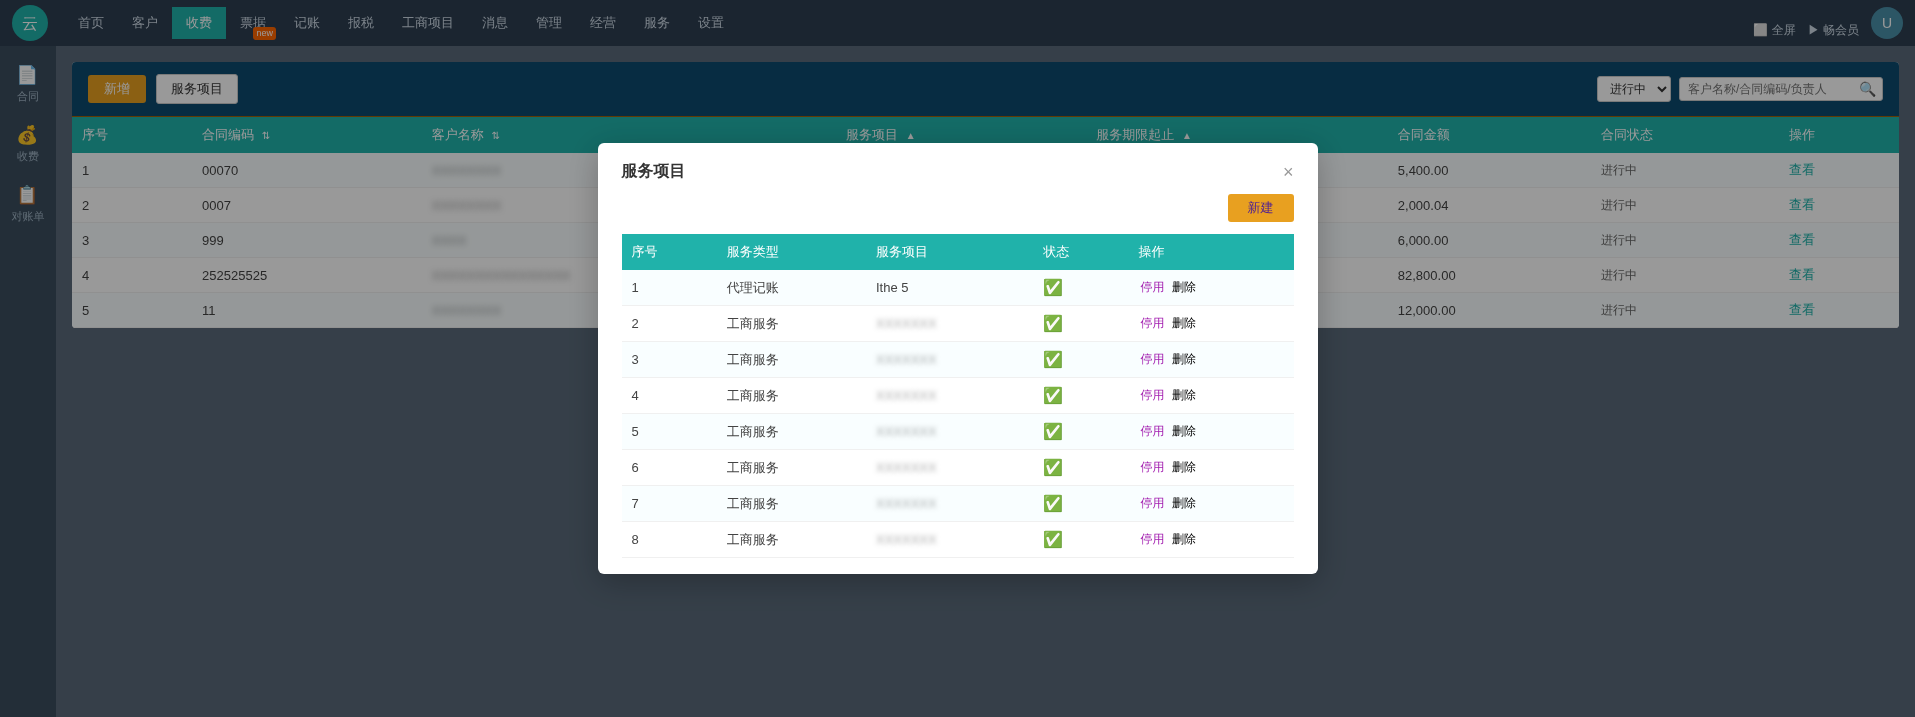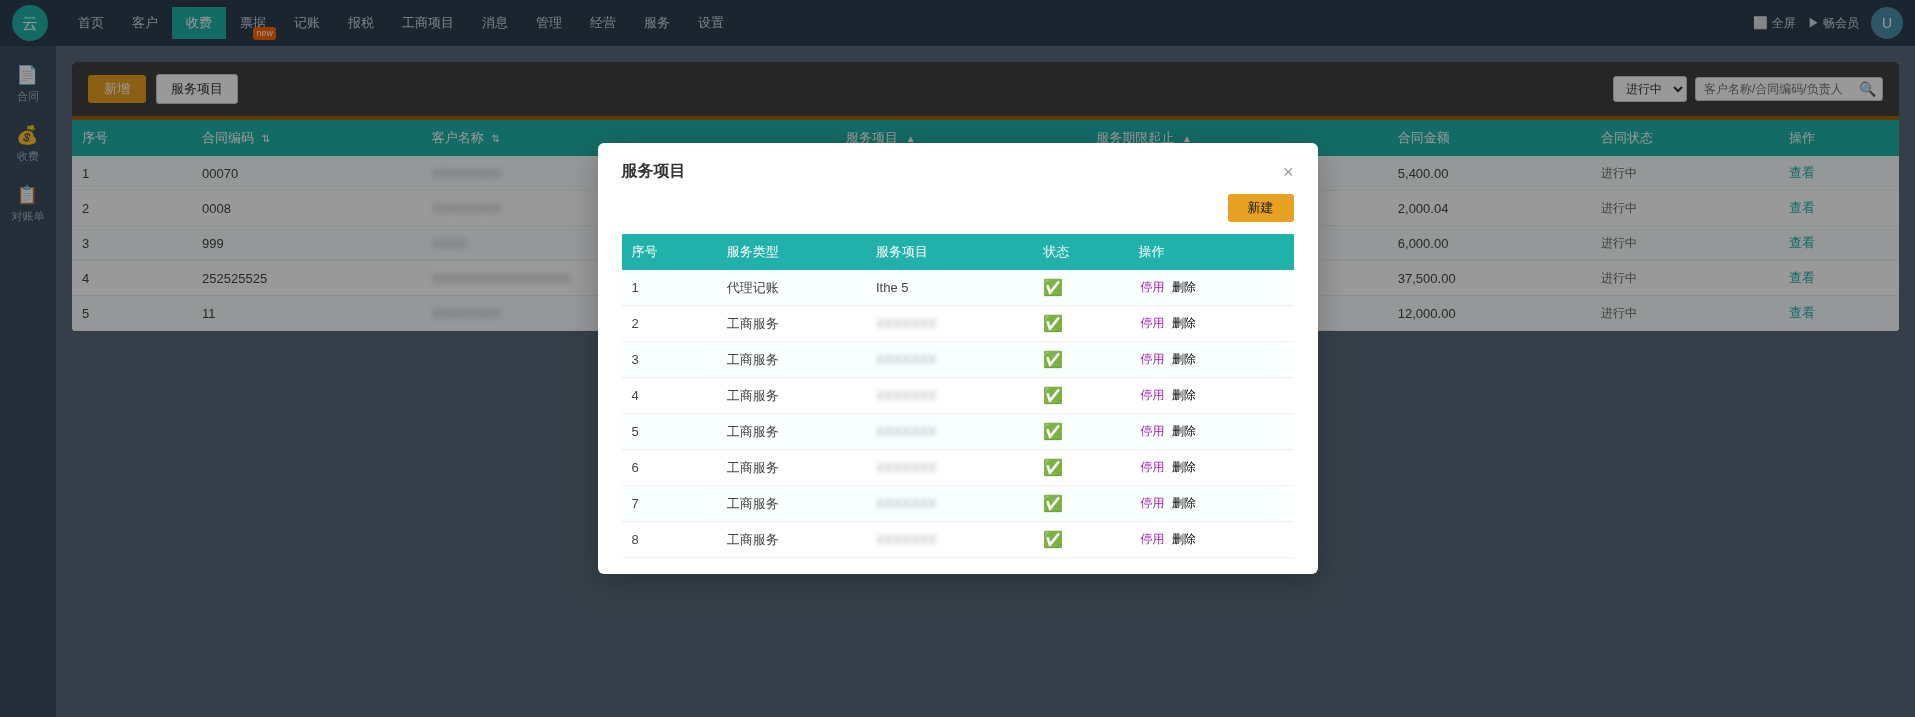"⬜ 全屏" .top-right { align-items: center -> flex-end }
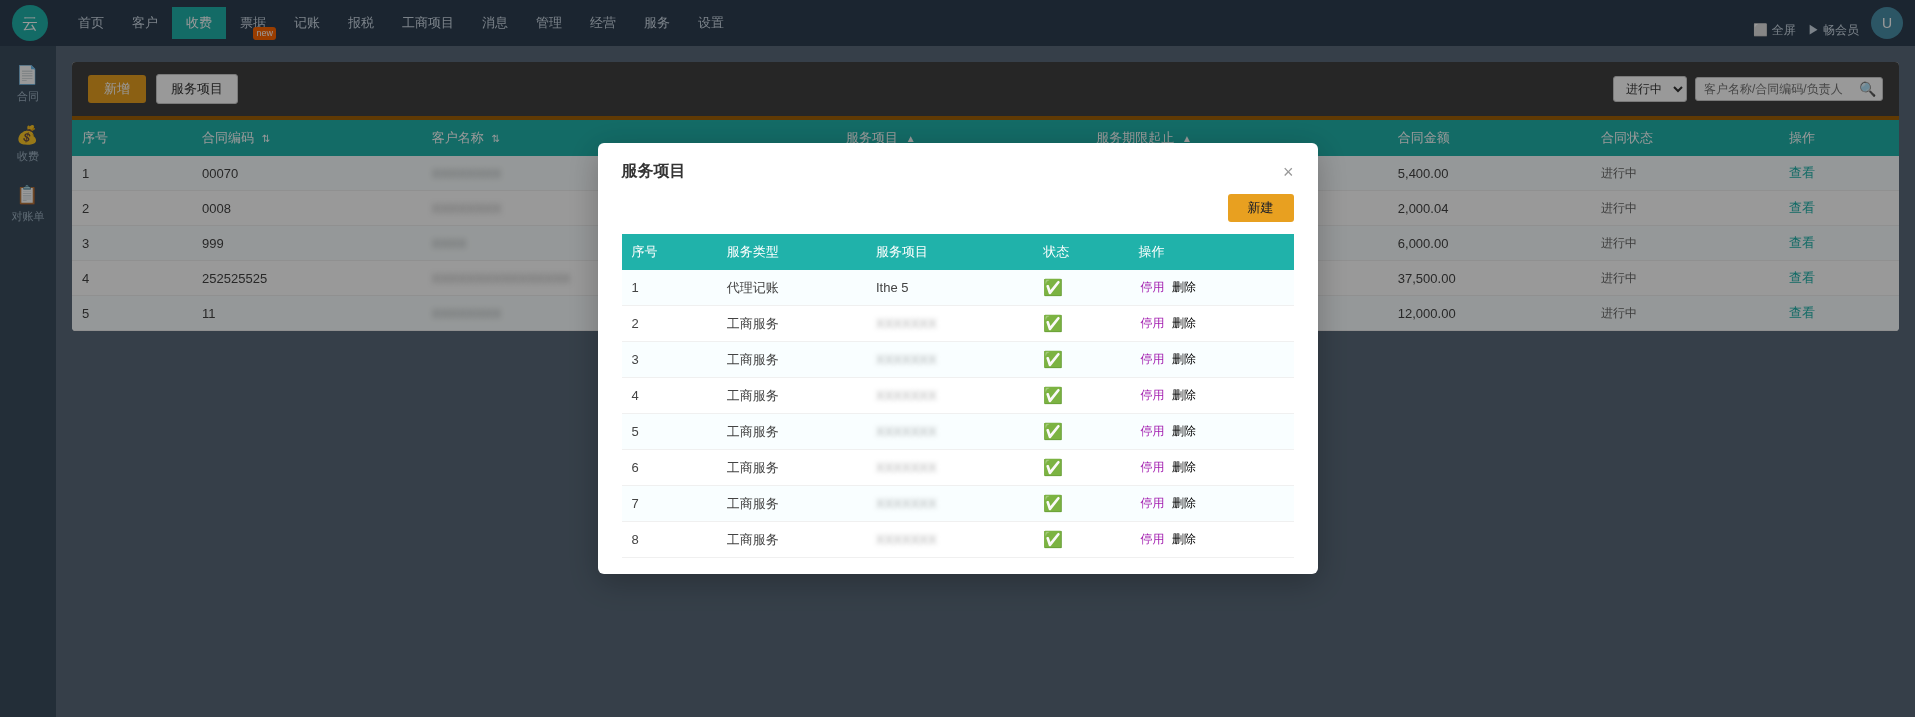"新增" .panel-toolbar { background: #404040 -> #0c4a6e; border-bottom: 4px solid #a16207 -> 1px solid #a16207 }
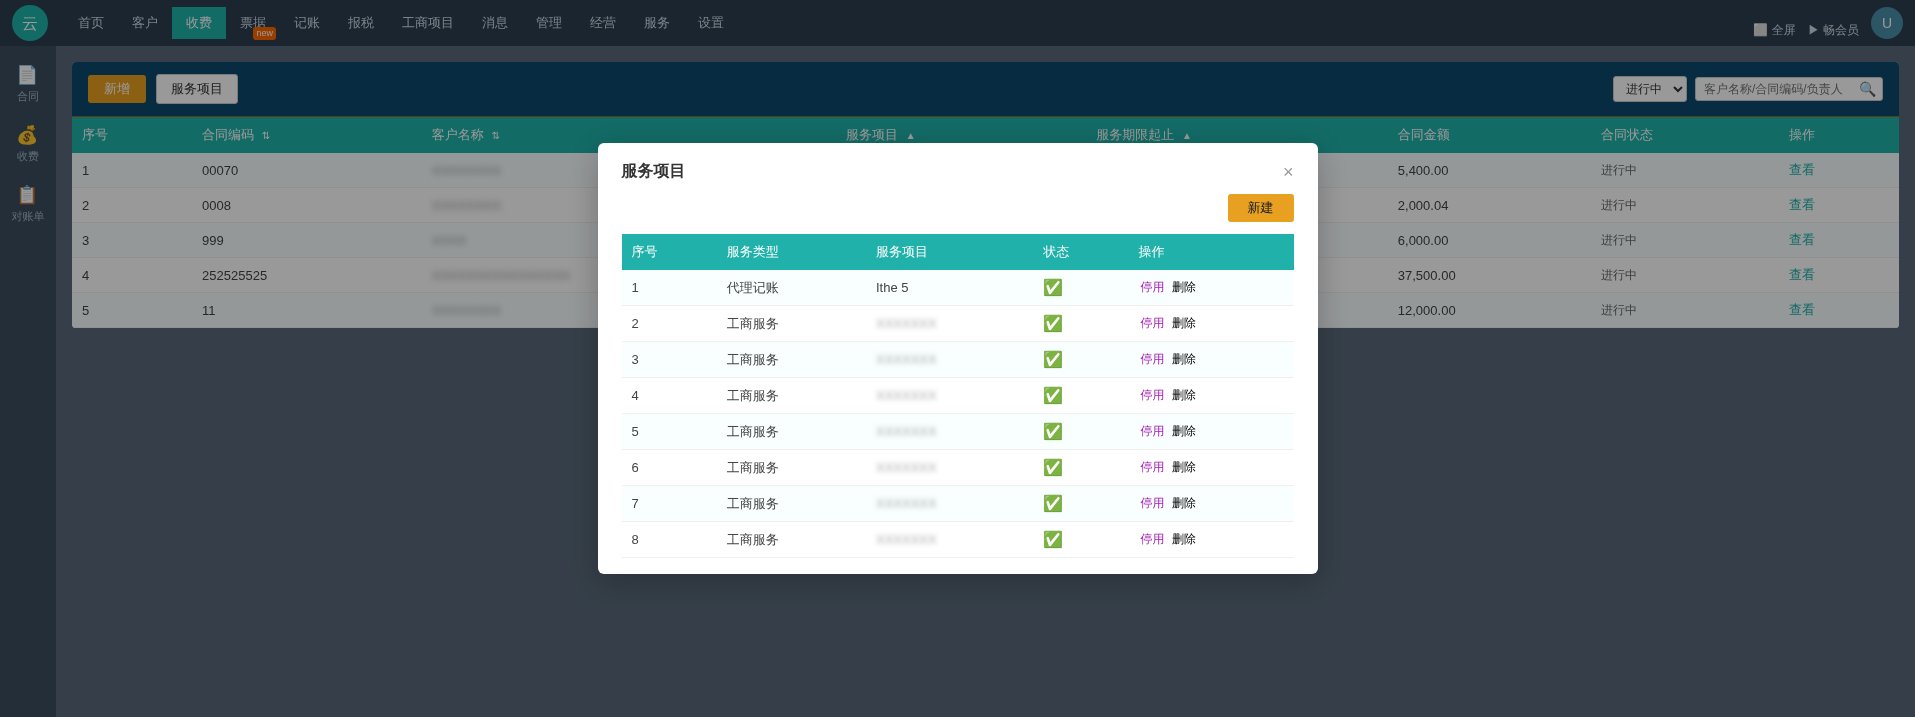"客户名称/合同编码/负责人" .search-box { width: 188px -> 204px }
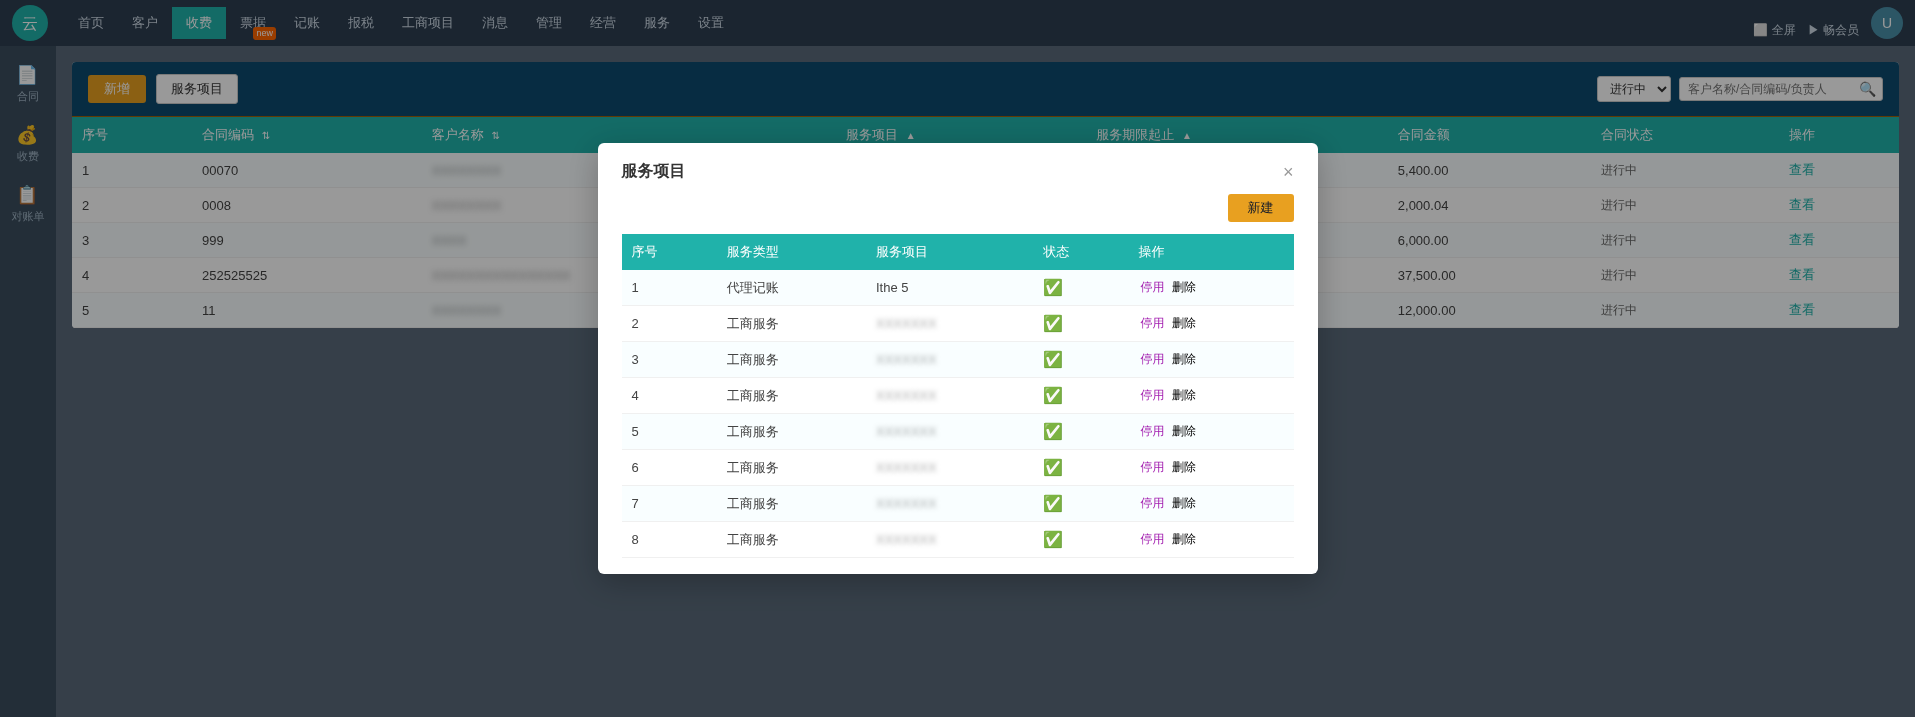"0008" td { text: 0008 -> 0007 }
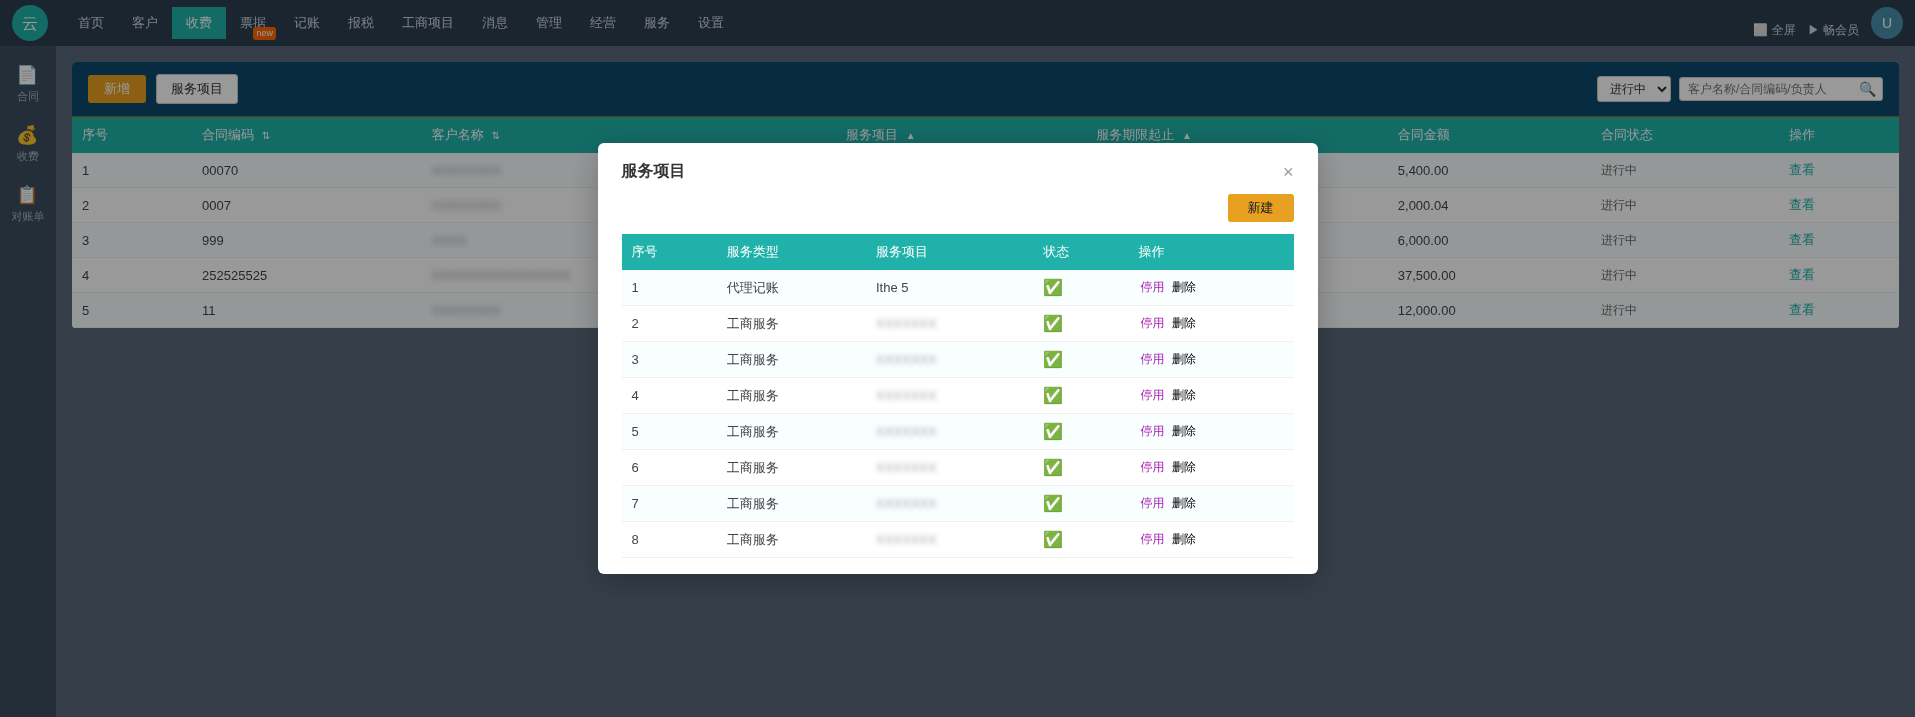"新建" .btn-modal-new { color: #0f172a -> #4c1d95 }
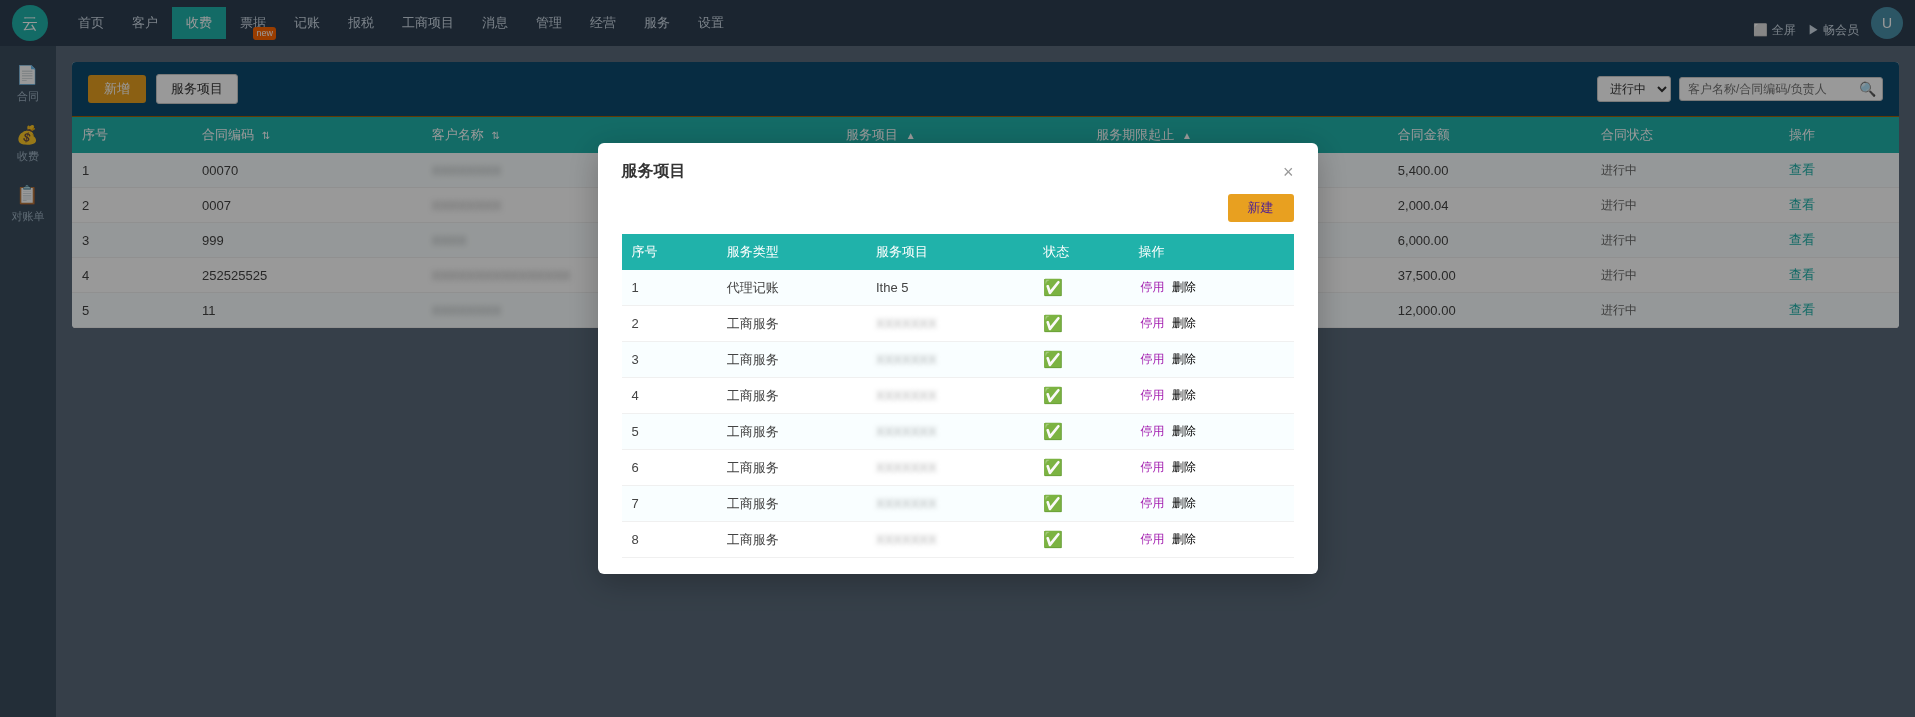"37,500.00" td { text: 37,500.00 -> 82,800.00 }
